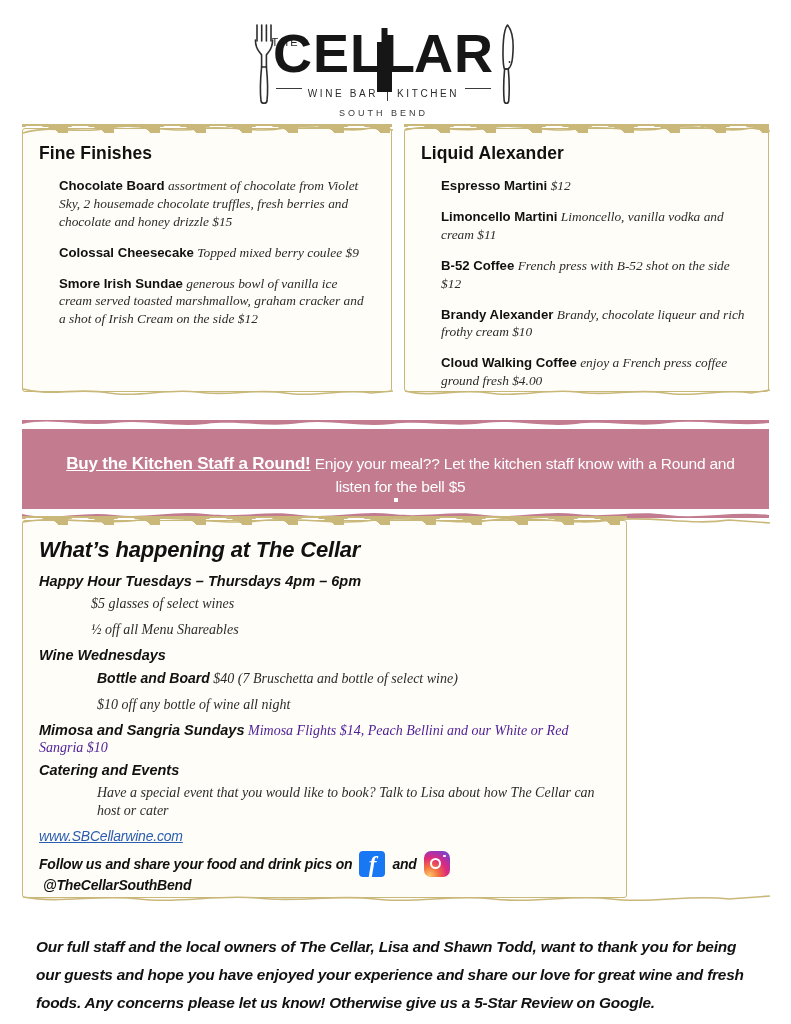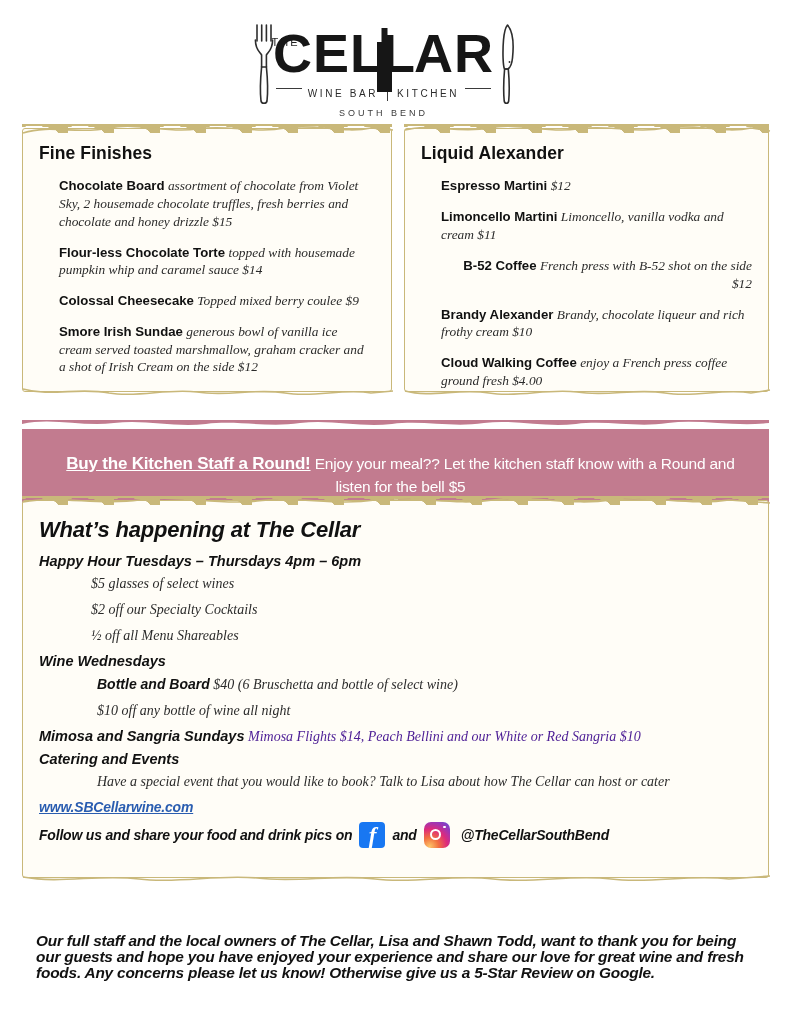"Flour-less Chocolate Torte topped with" p.item { html: <p><span>Flour-less Chocolate Torte</span> <span> topped with housemade pumpkin whip and caramel sauce $14</span></p> -> none }
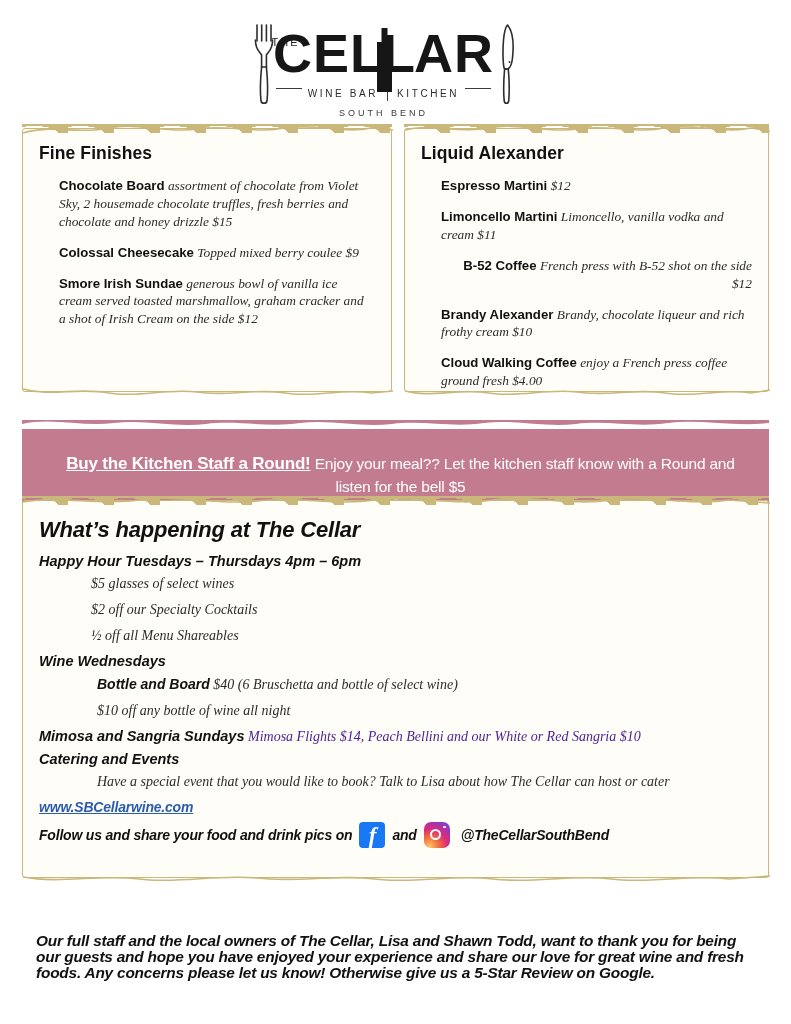"B-52 Coffee French press with" p.item { text-align: right -> none }
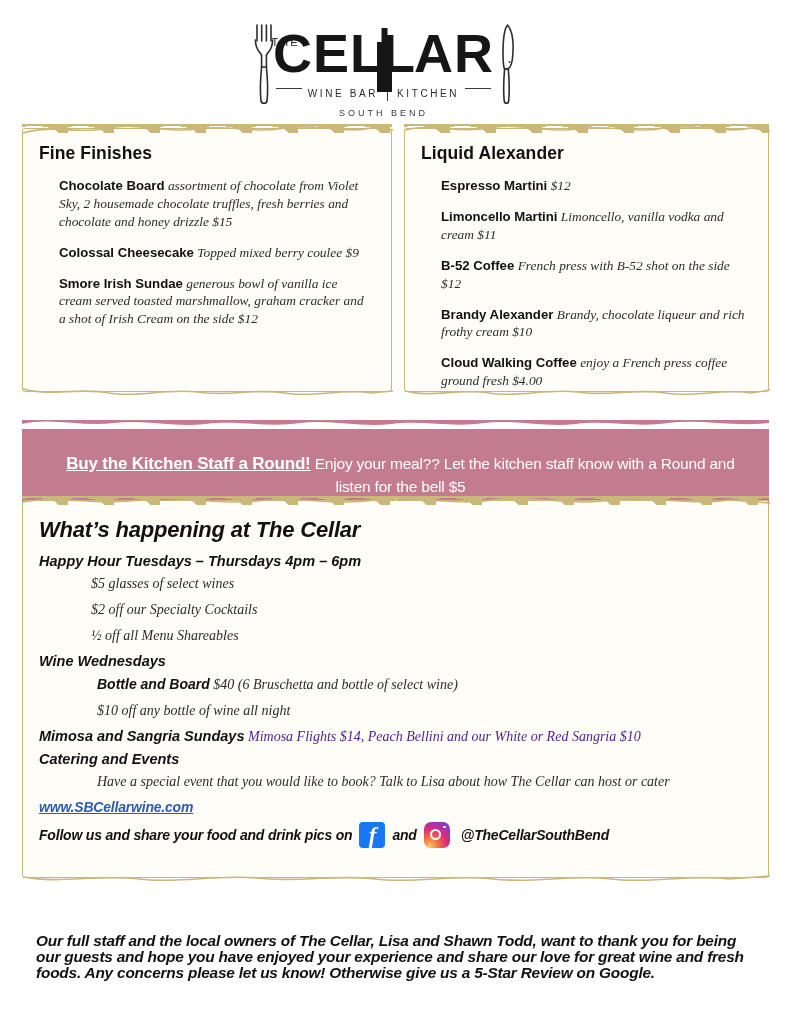"What’s happening at The Cellar" .events { top: 500px -> 520px; width: 747px -> 605px }
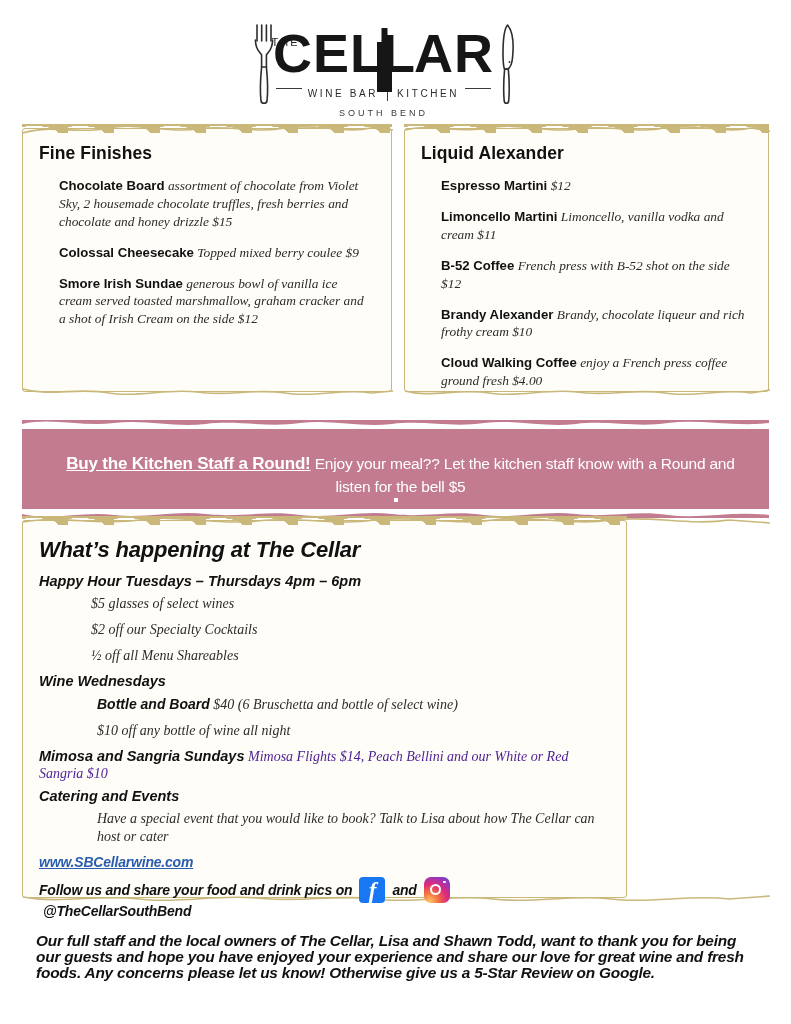"$2 off our Specialty Cocktails" p.ev-sub { html: <p>$2 off our Specialty Cocktails</p> -> none }
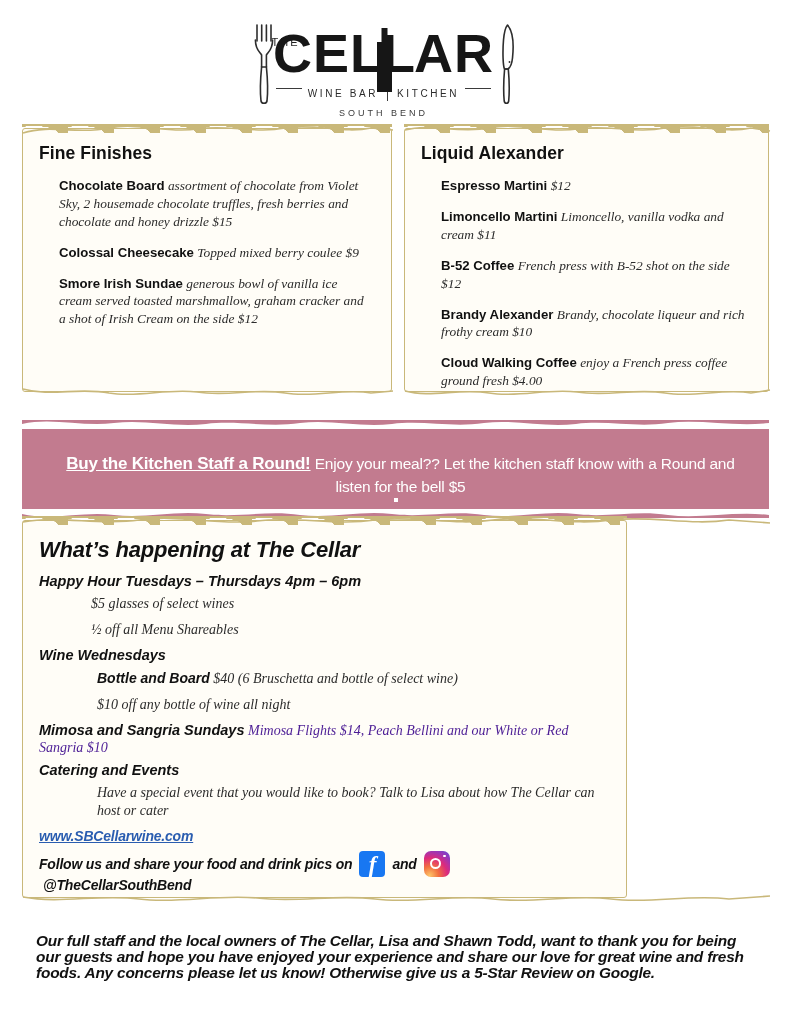"$40 (6 Bruschetta and bottle" span { text: 6 -> 7 }
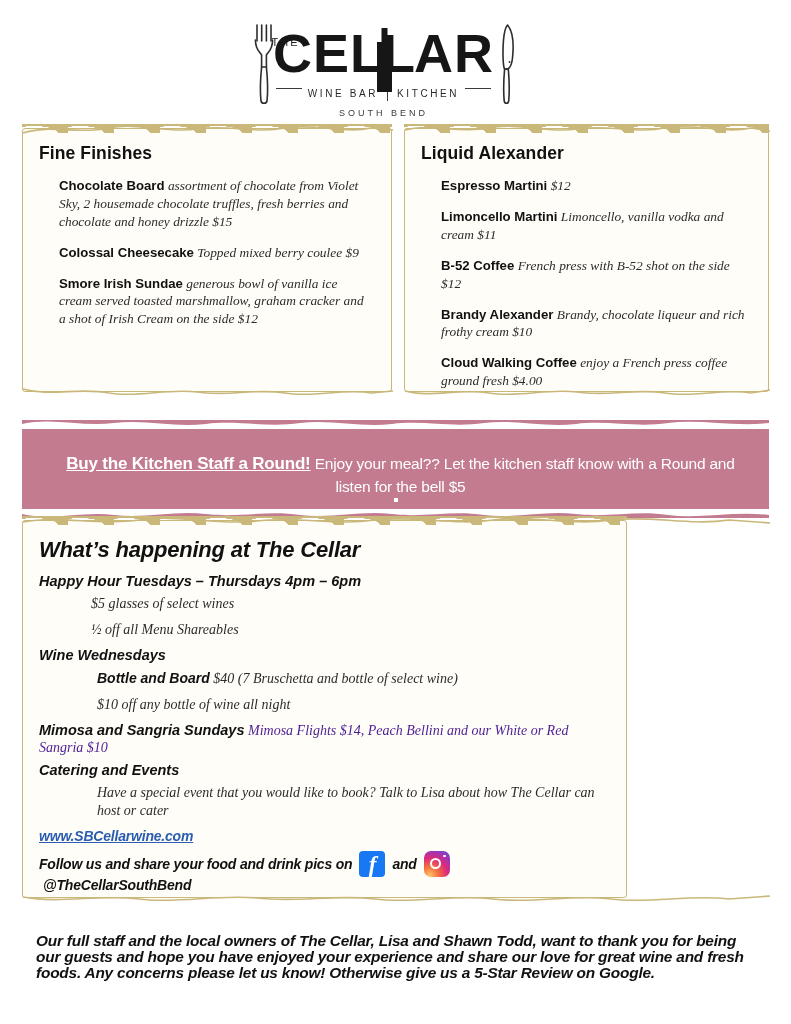"www.SBCellarwine.com" .link { font-weight: bold -> normal }
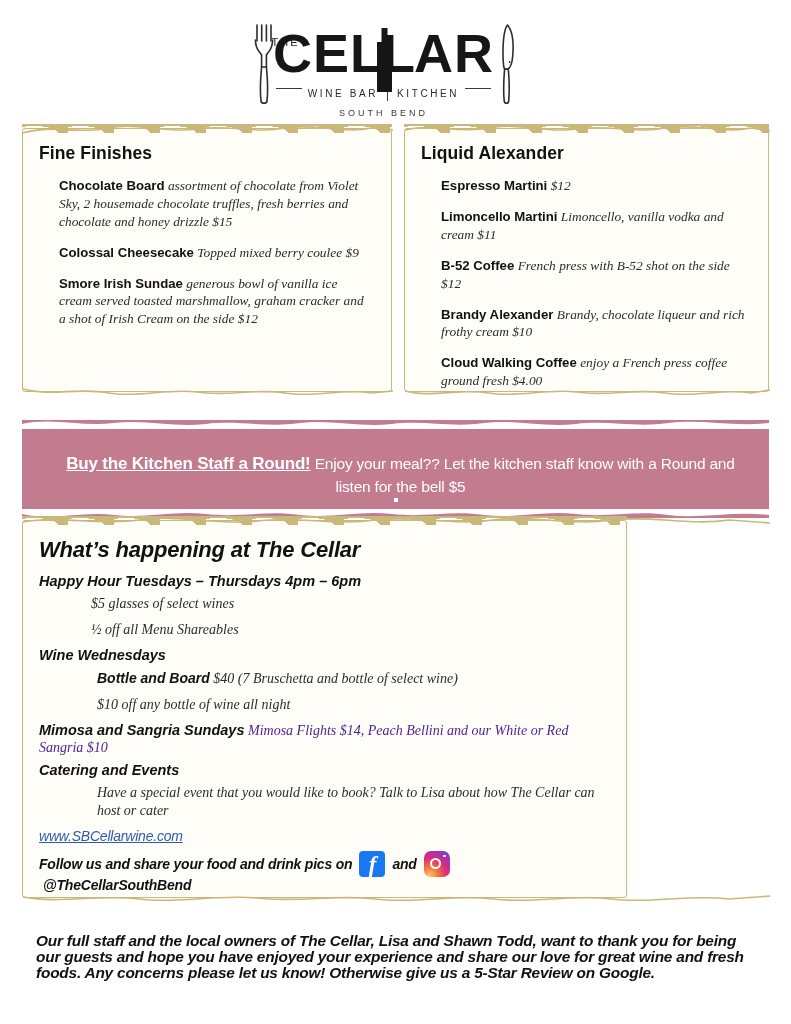"Our full staff and the" .closing { line-height: 16px -> 28px }
